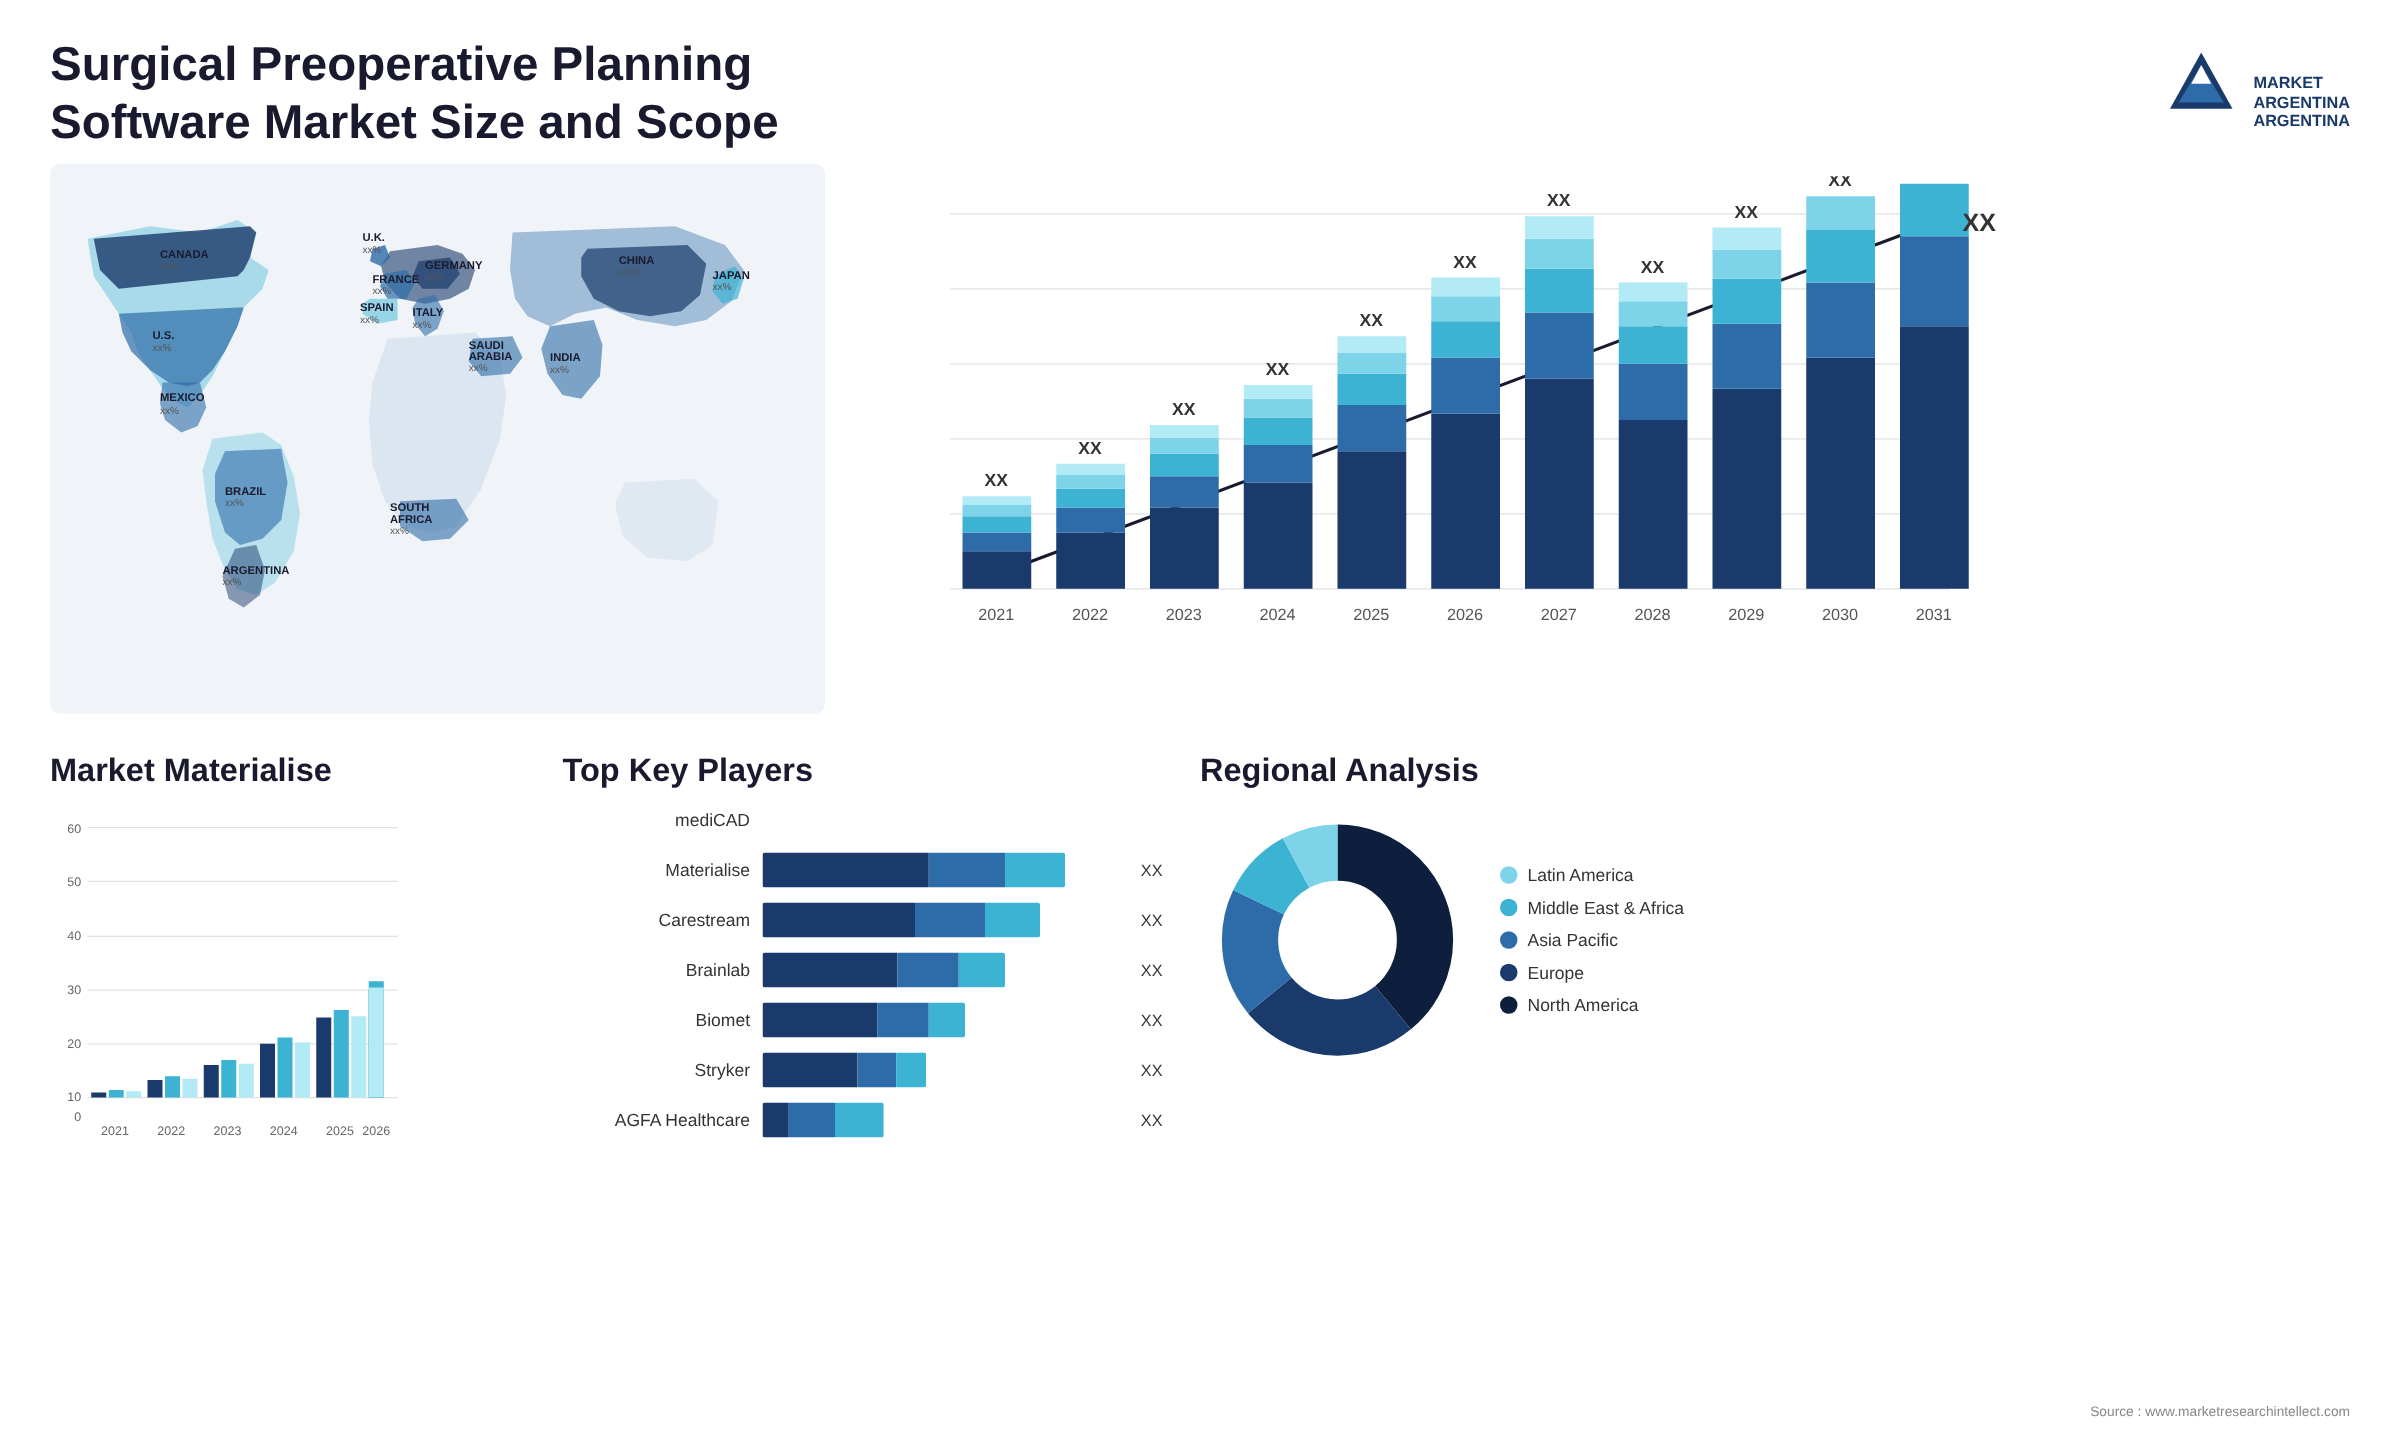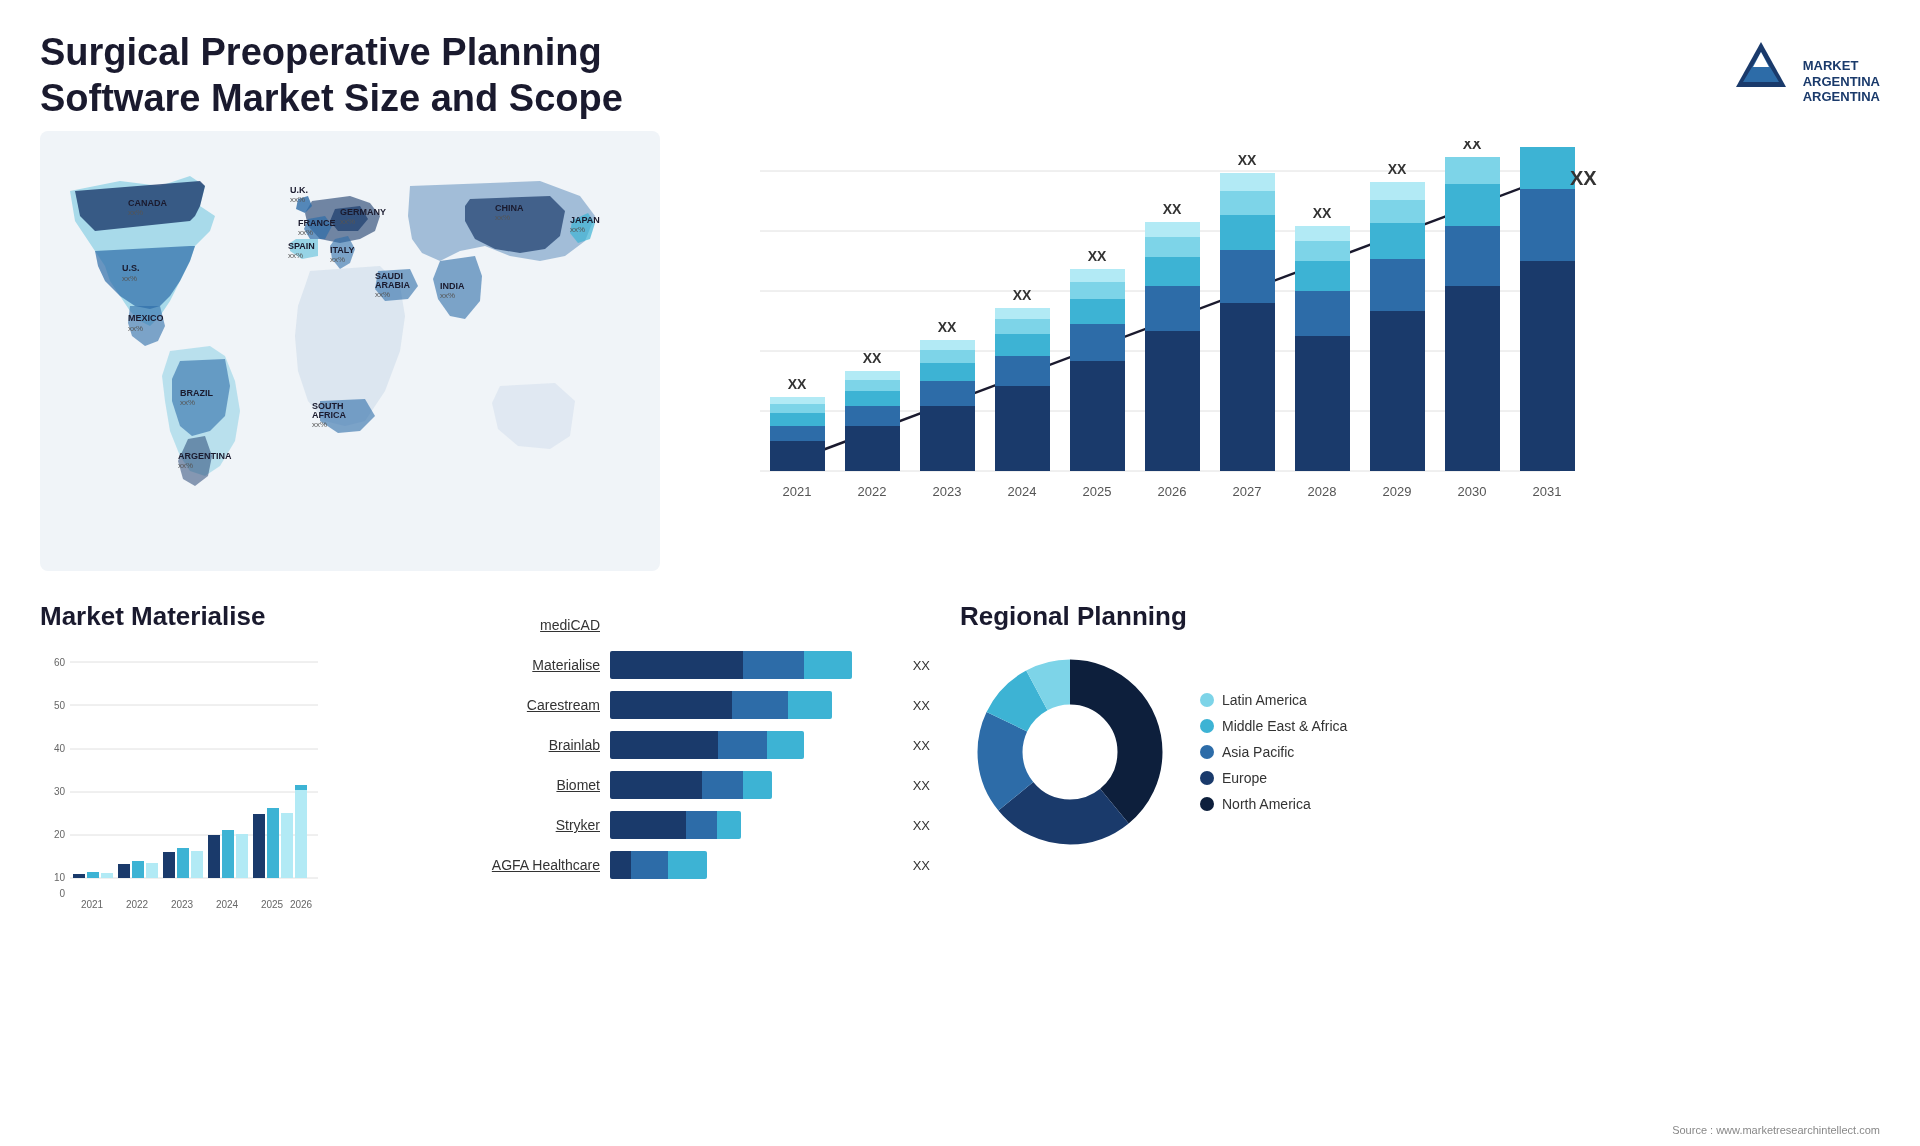"Top Key Players" div.section-title { html: none -> <div>Top Key Players</div> }
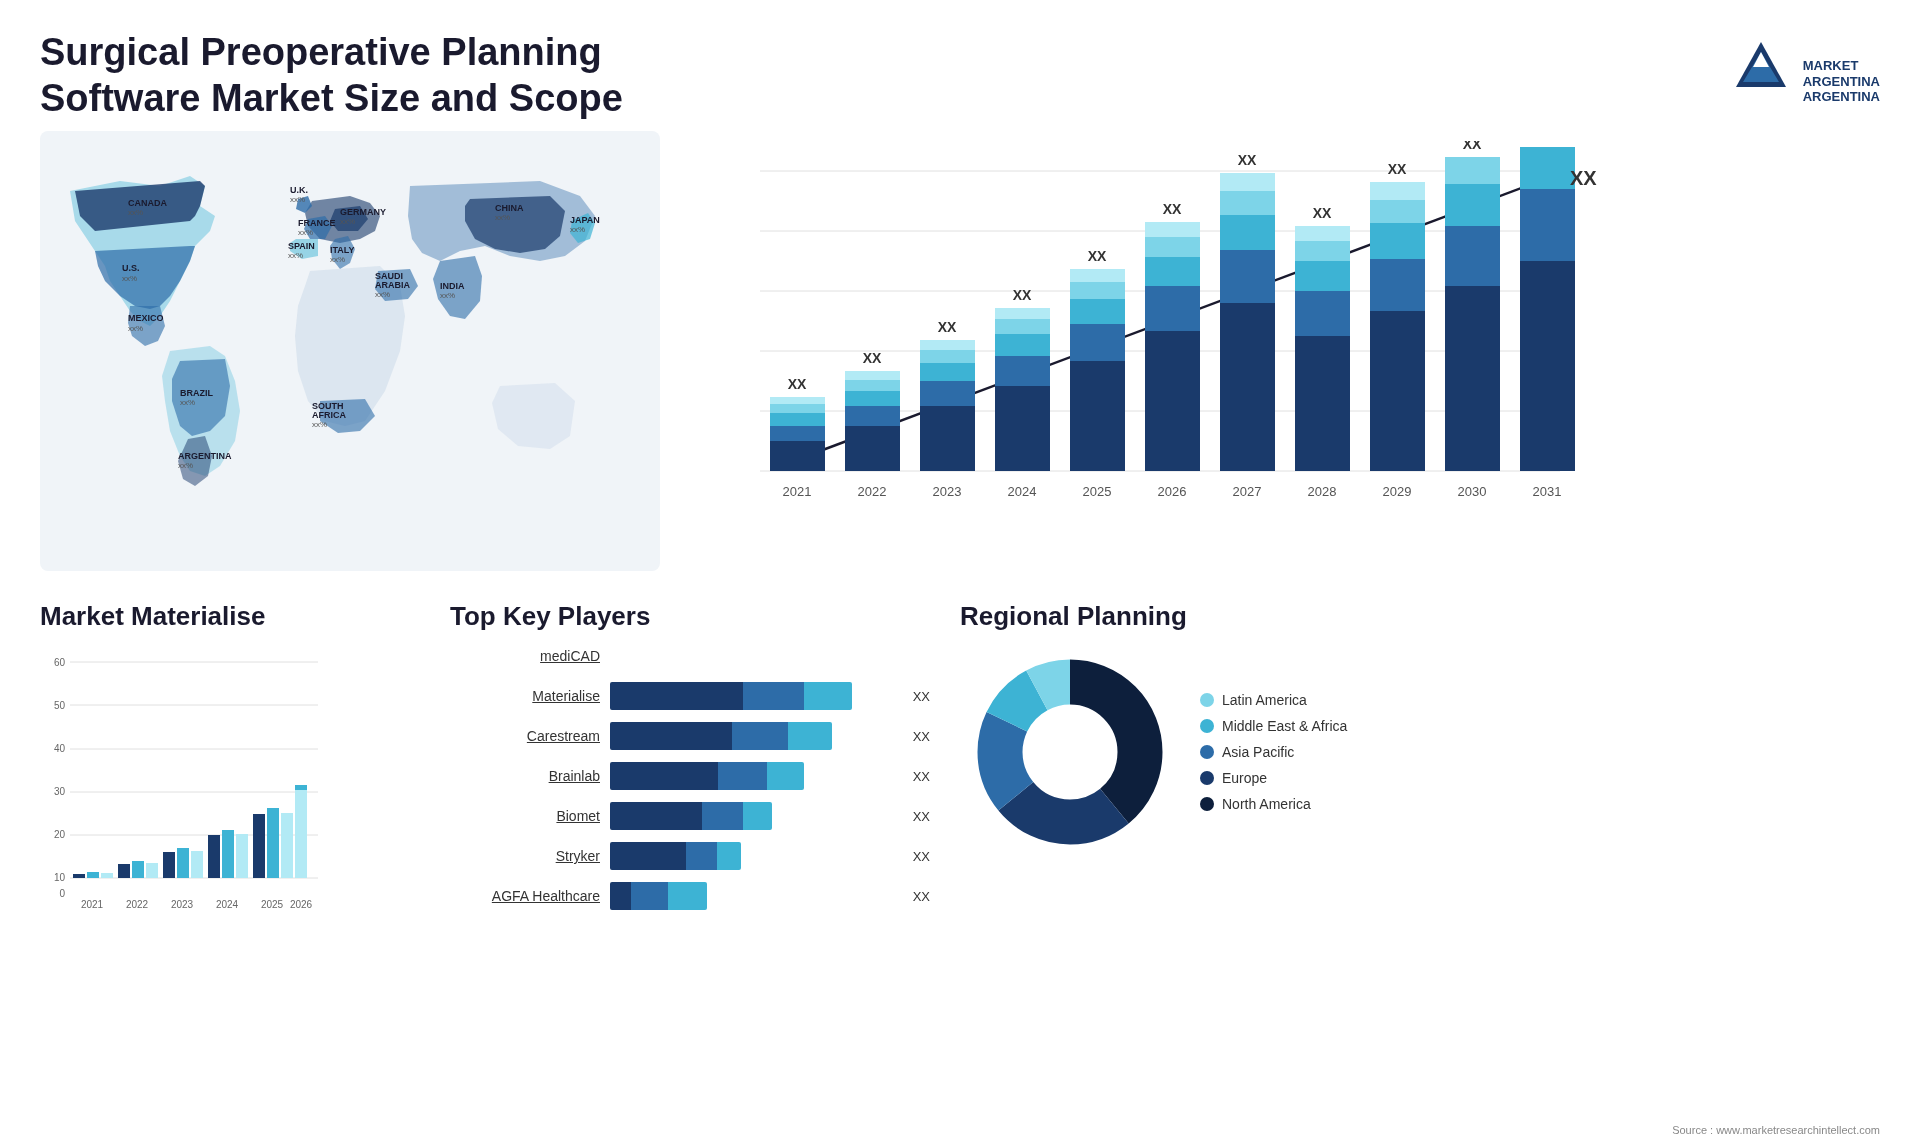"Regional Planning" div.section-title { text: Planning -> Analysis }
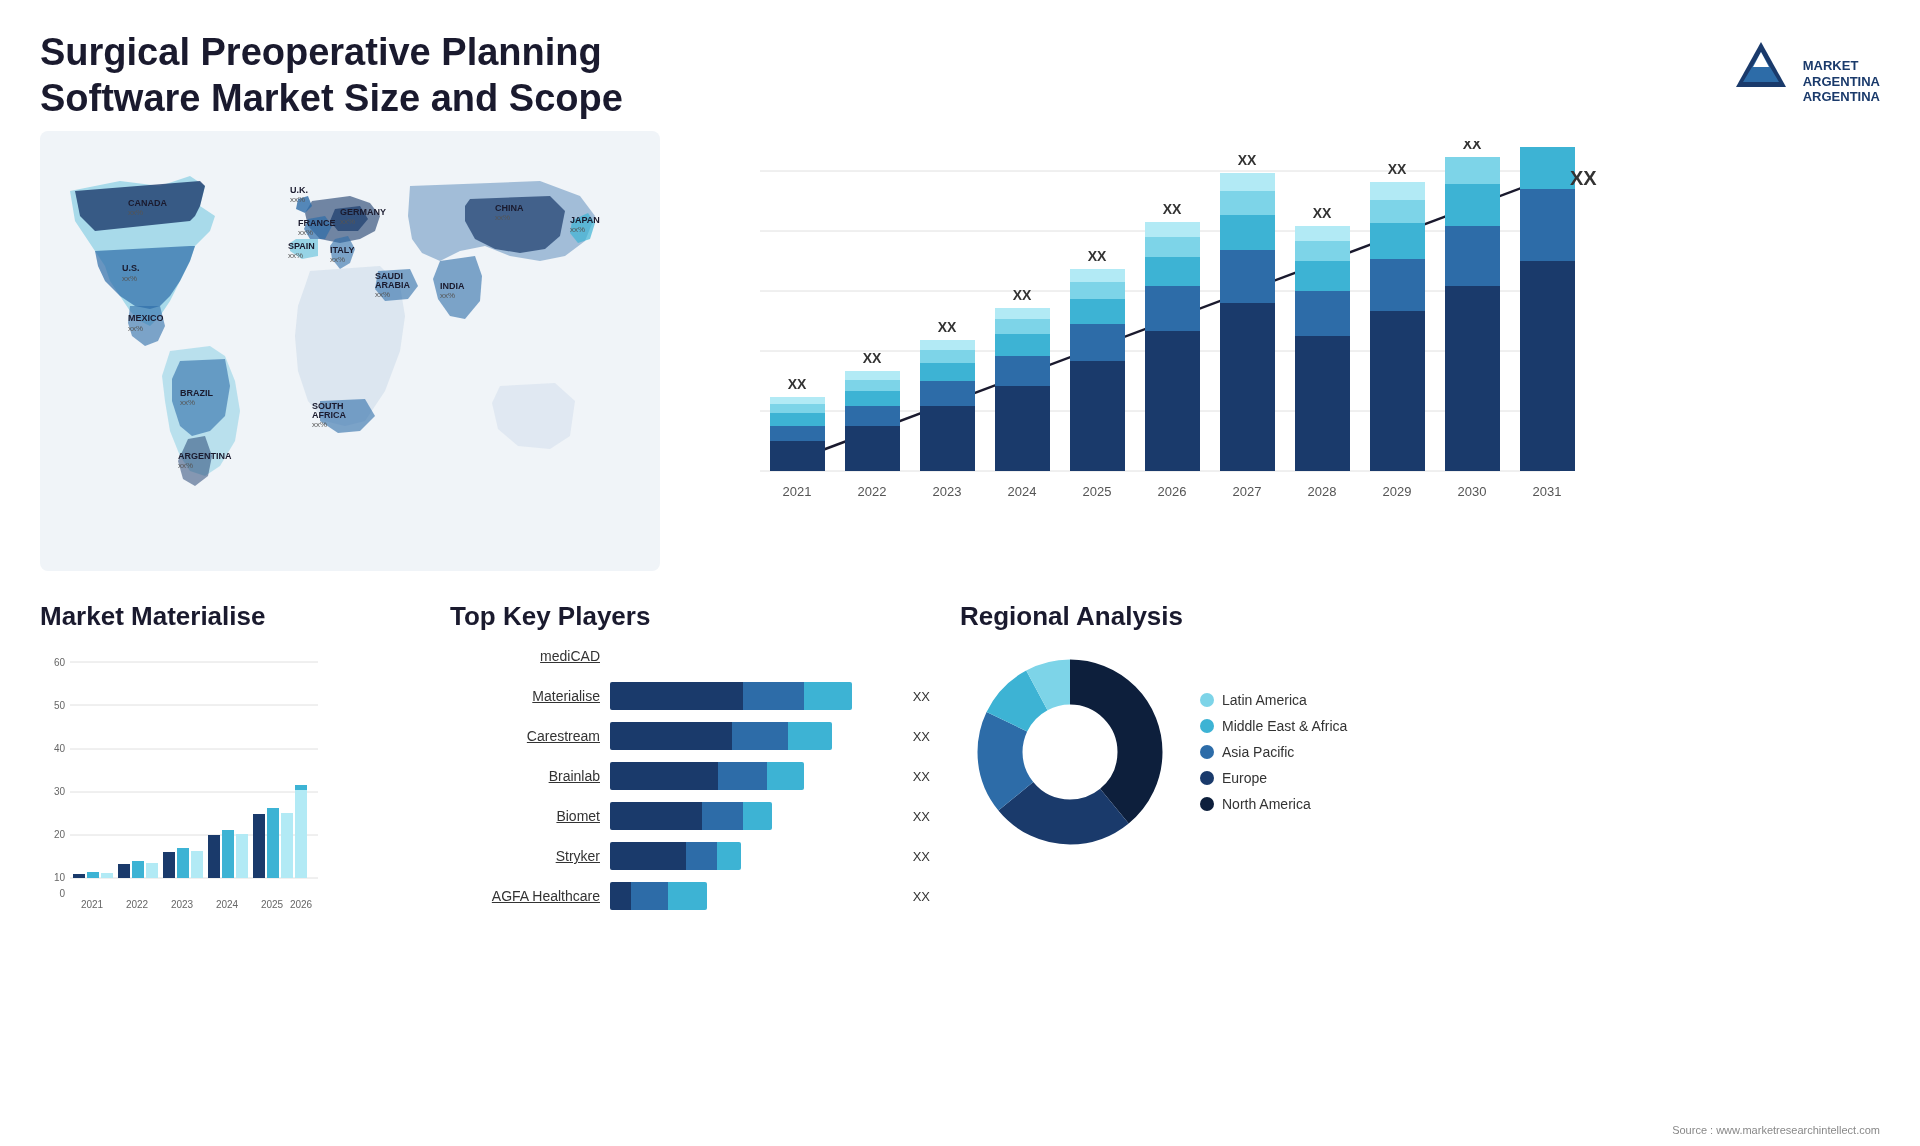"mediCAD" .player-name { text-decoration: underline -> none }
